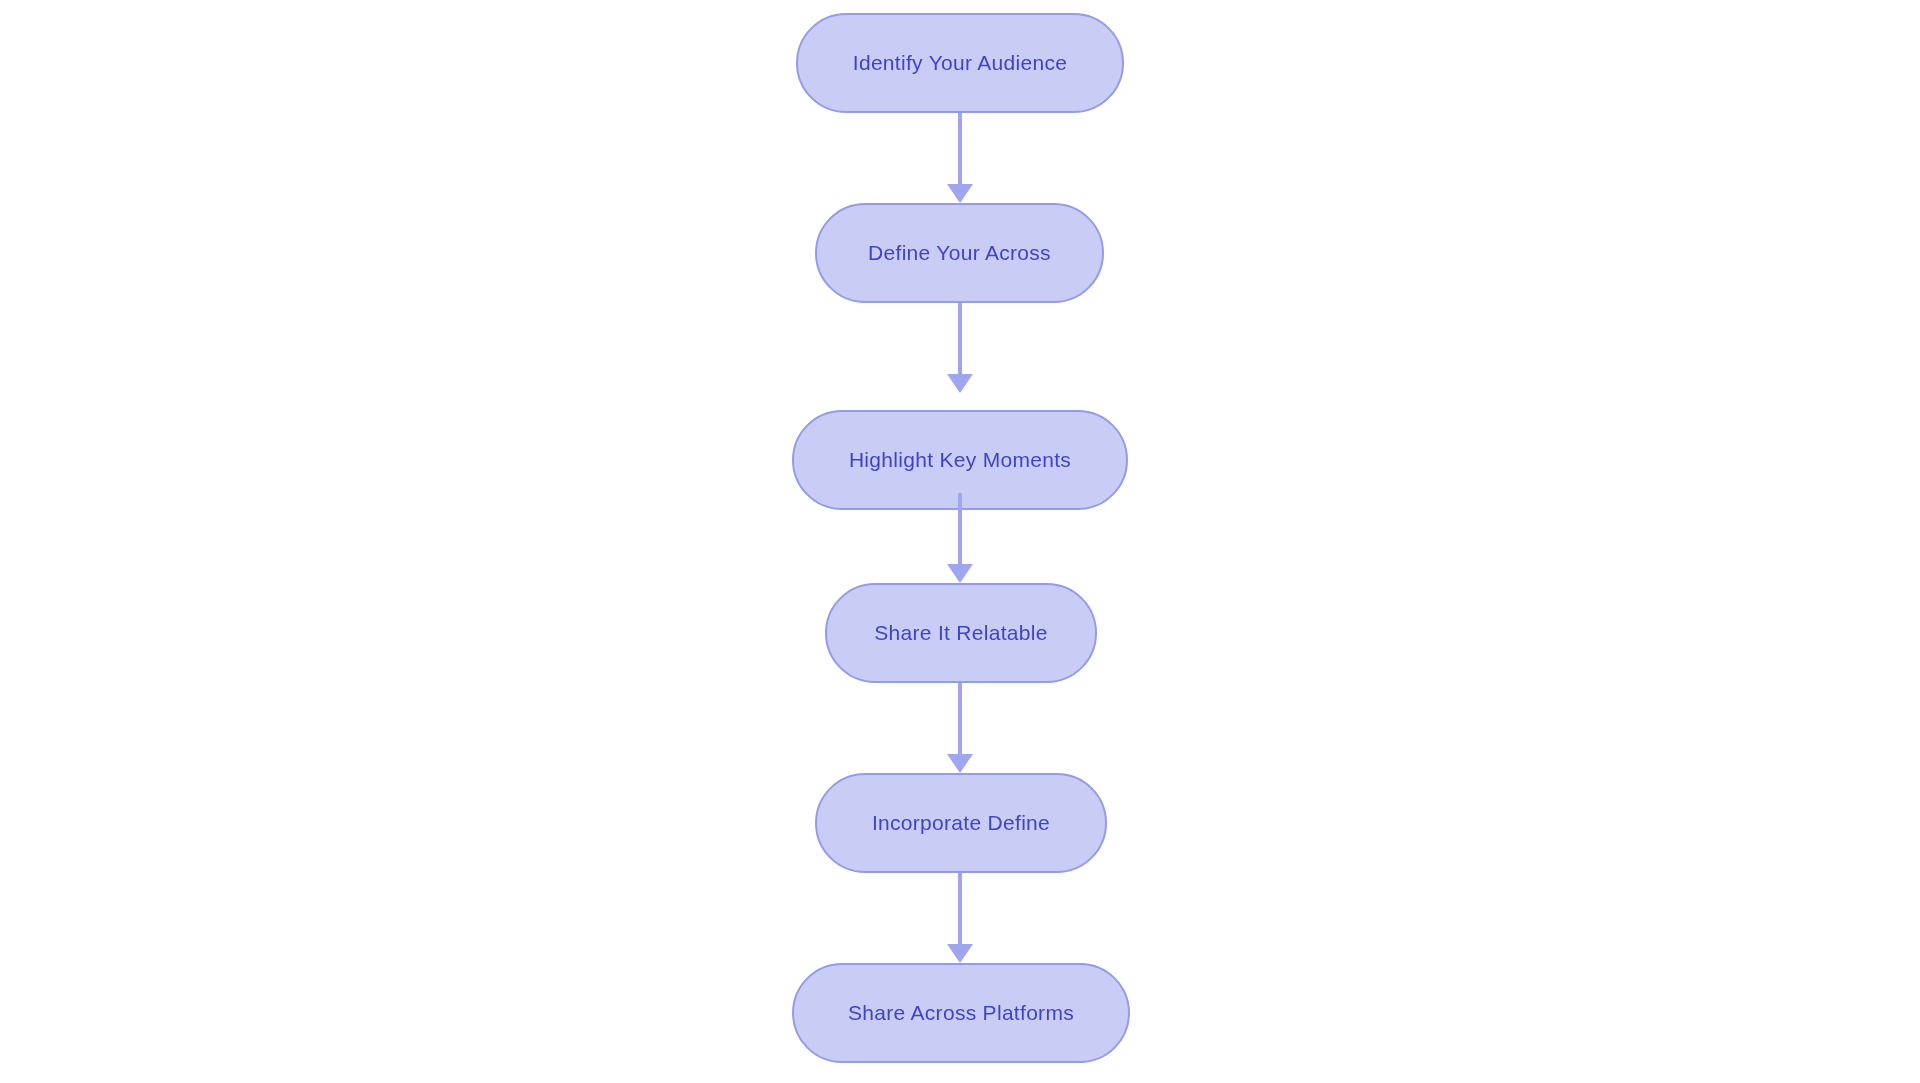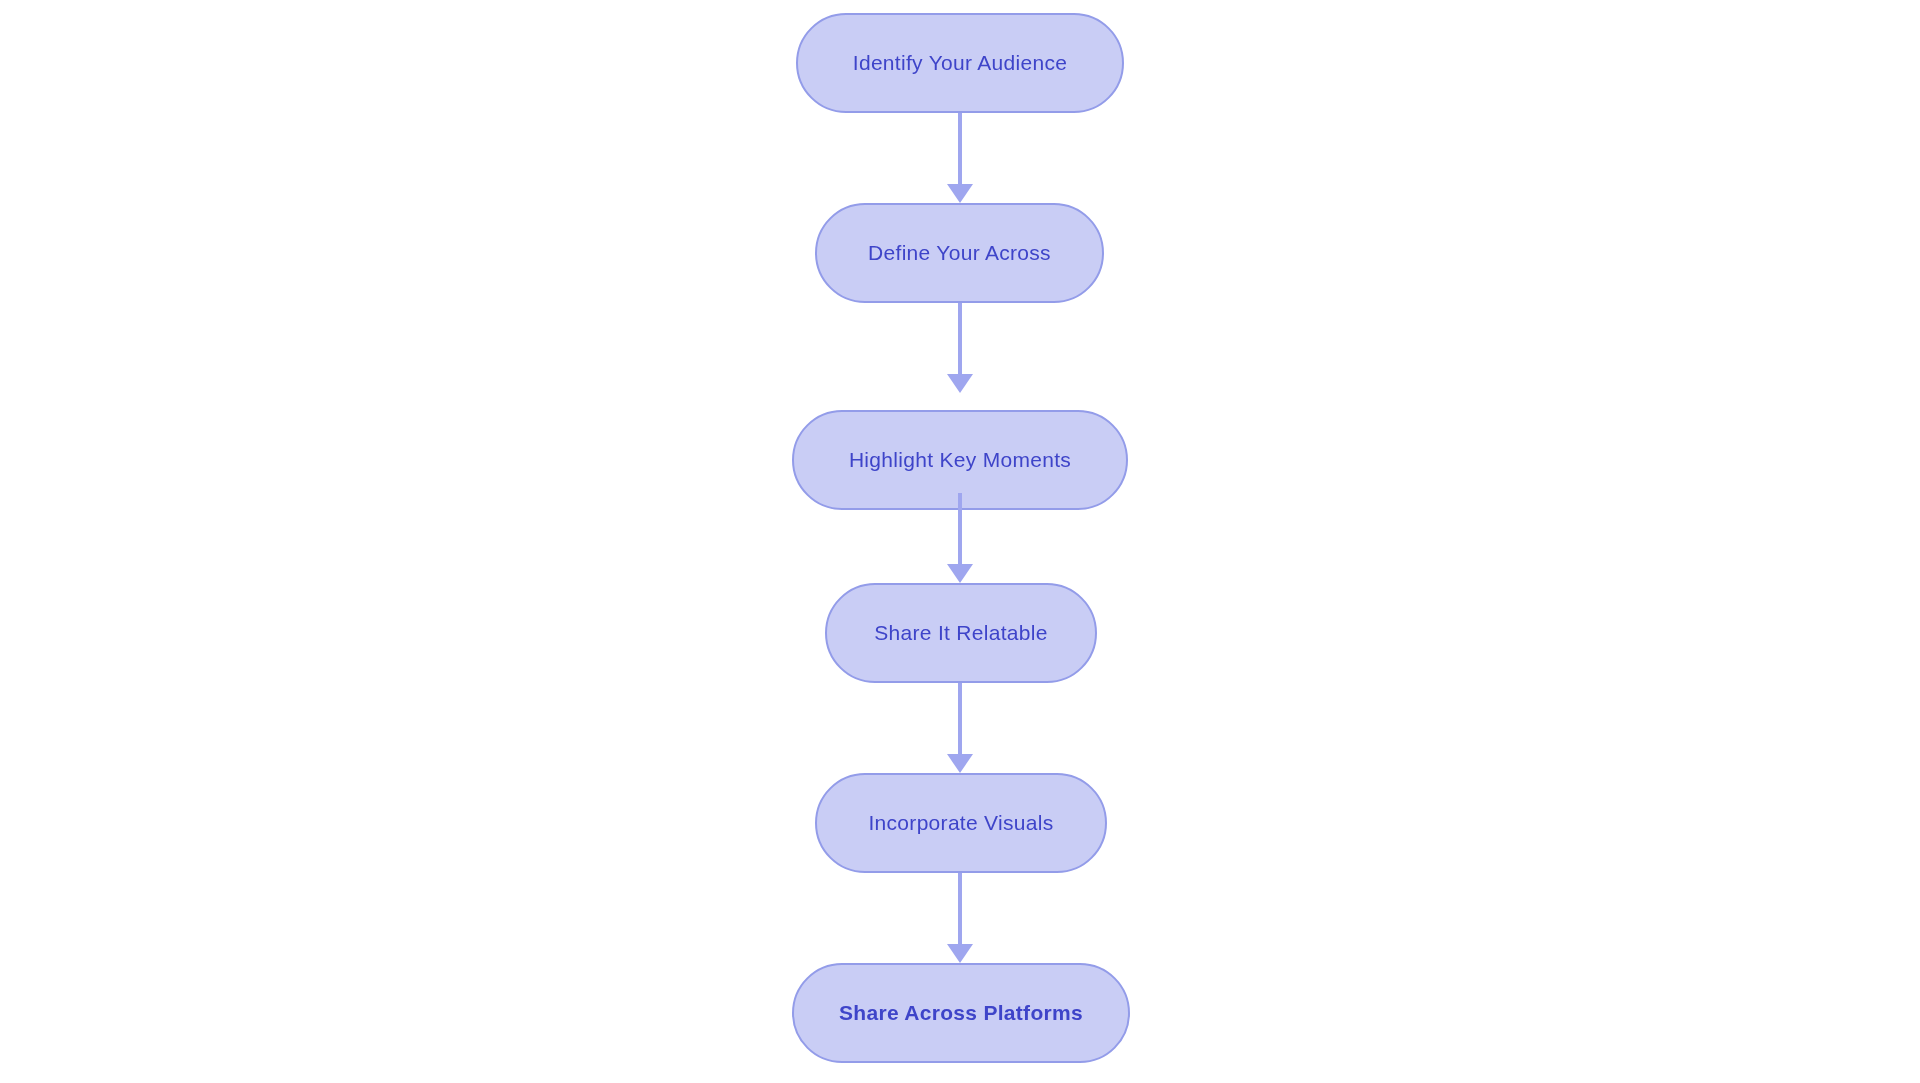"Incorporate Visuals" span { text: Visuals -> Define }
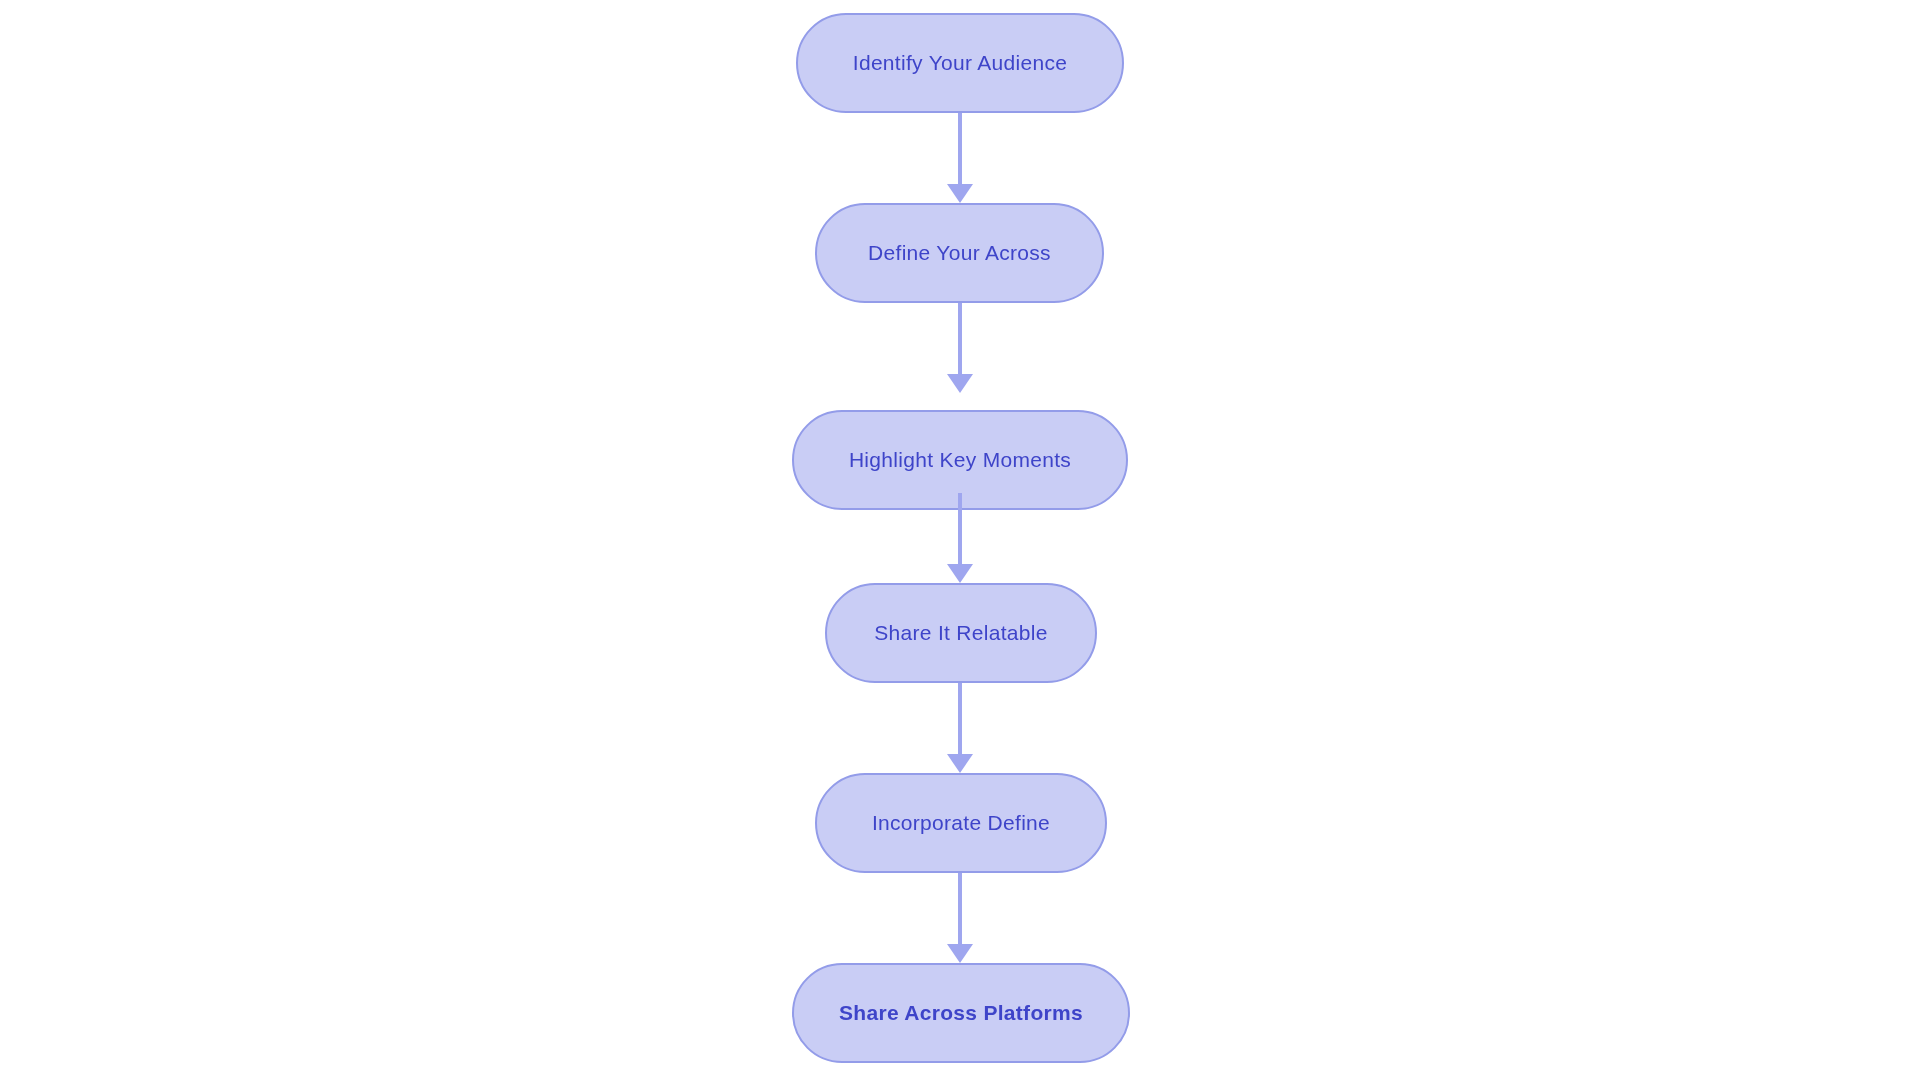"Share Across Platforms" .n6 { font-weight: bold -> none }
